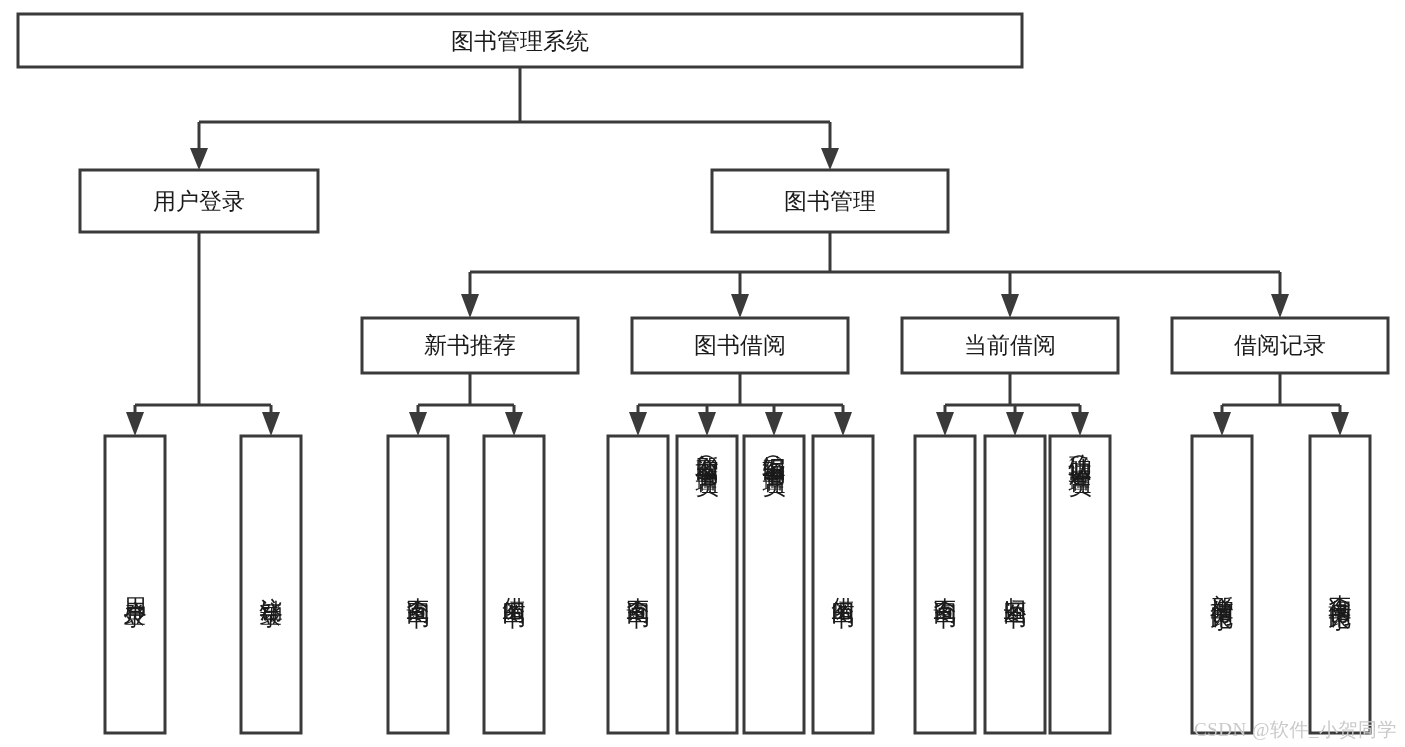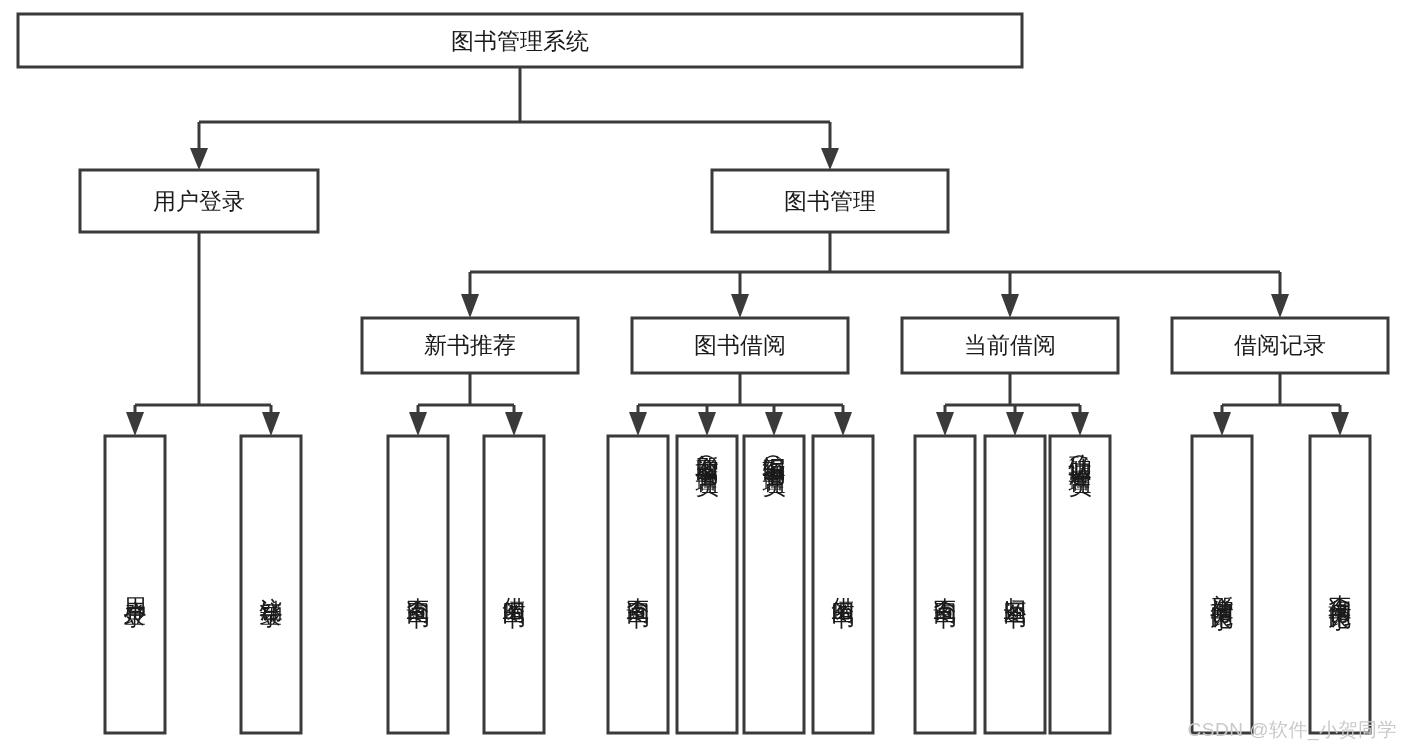"CSDN @软件_小贺同学" #watermark { font-family: Liberation Sans, sans-serif -> Liberation Serif, serif }
